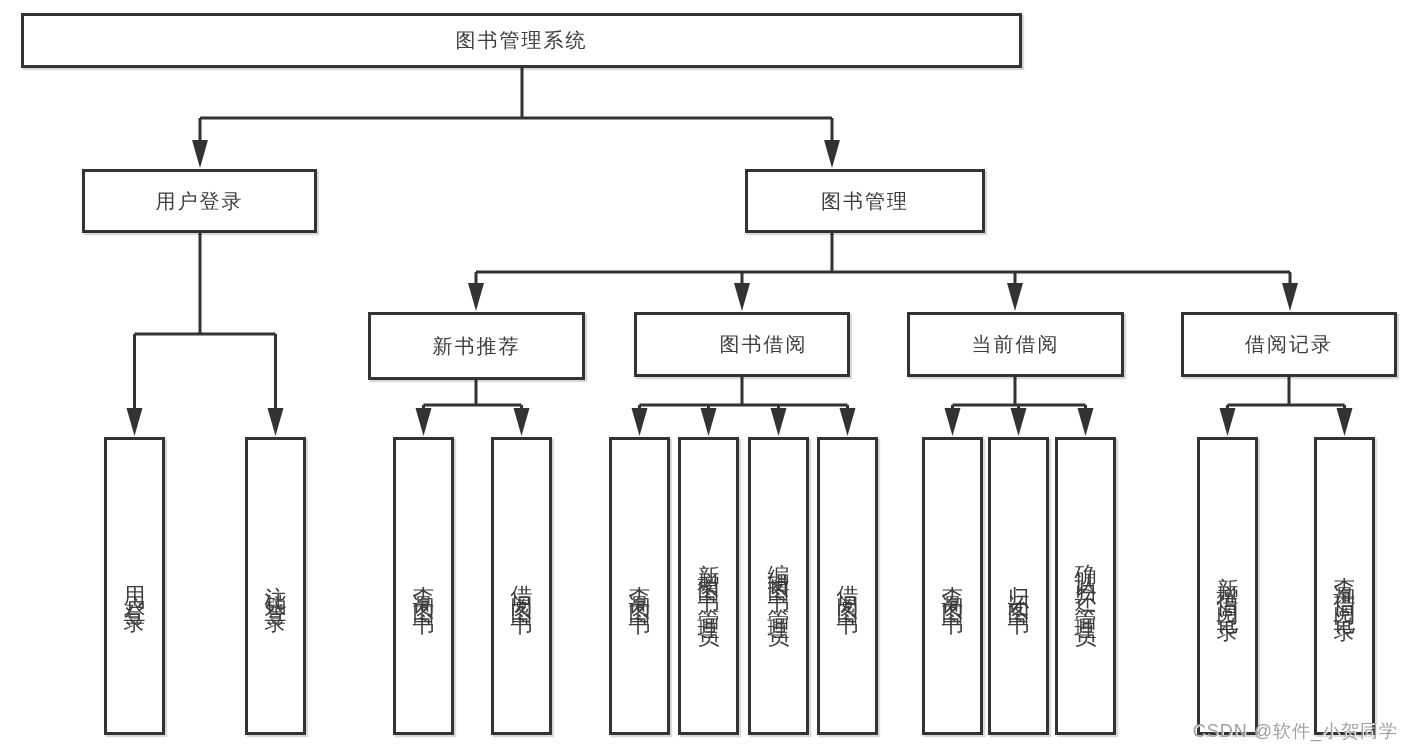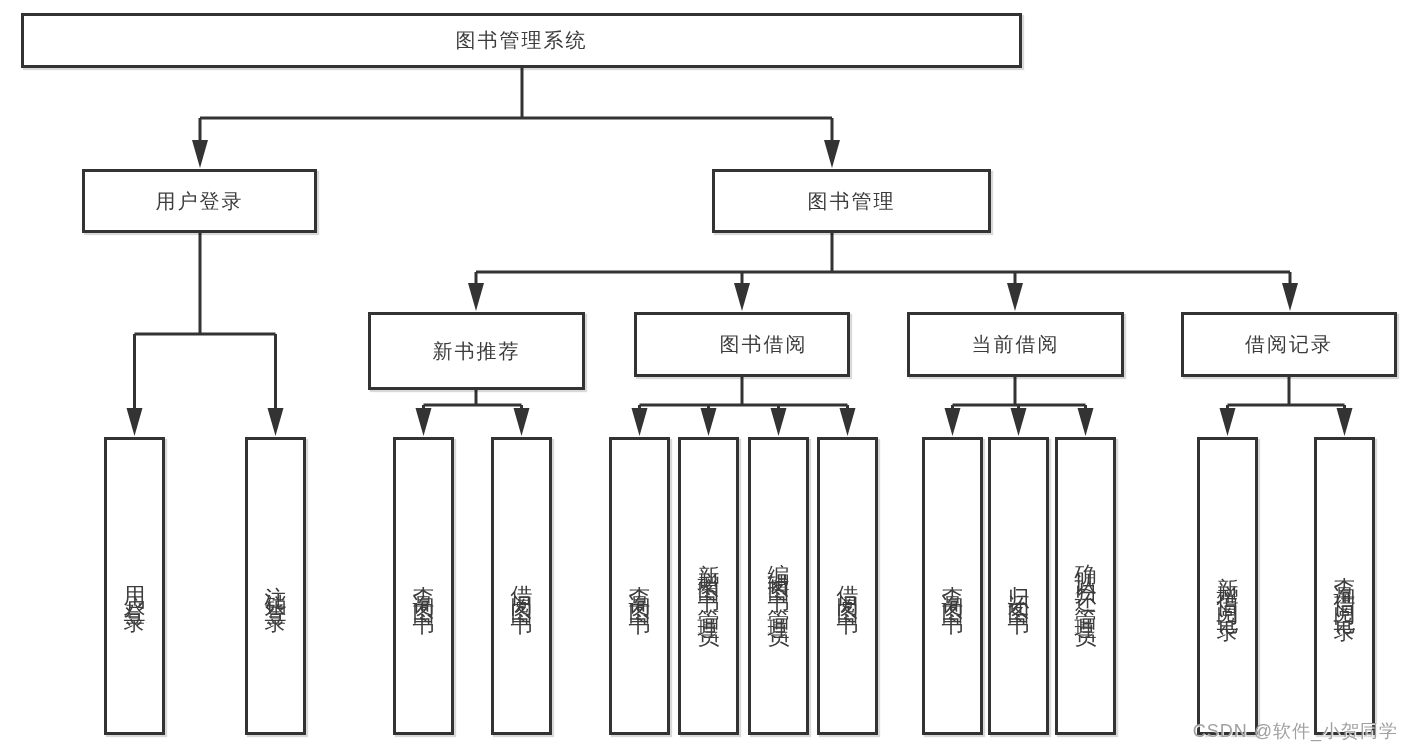"图书管理" div.box { left: 712px -> 745px; width: 279px -> 240px }
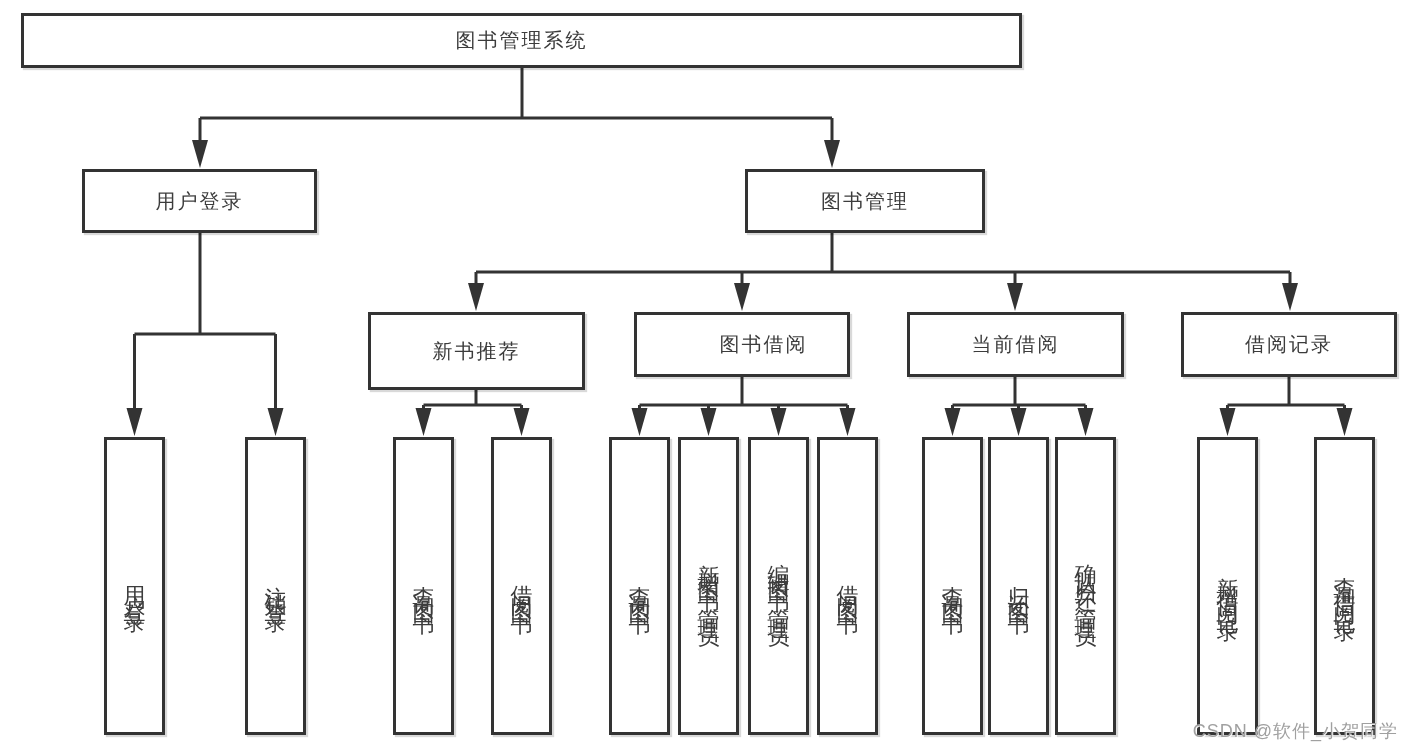"新书推荐" div.box { height: 78px -> 68px }
